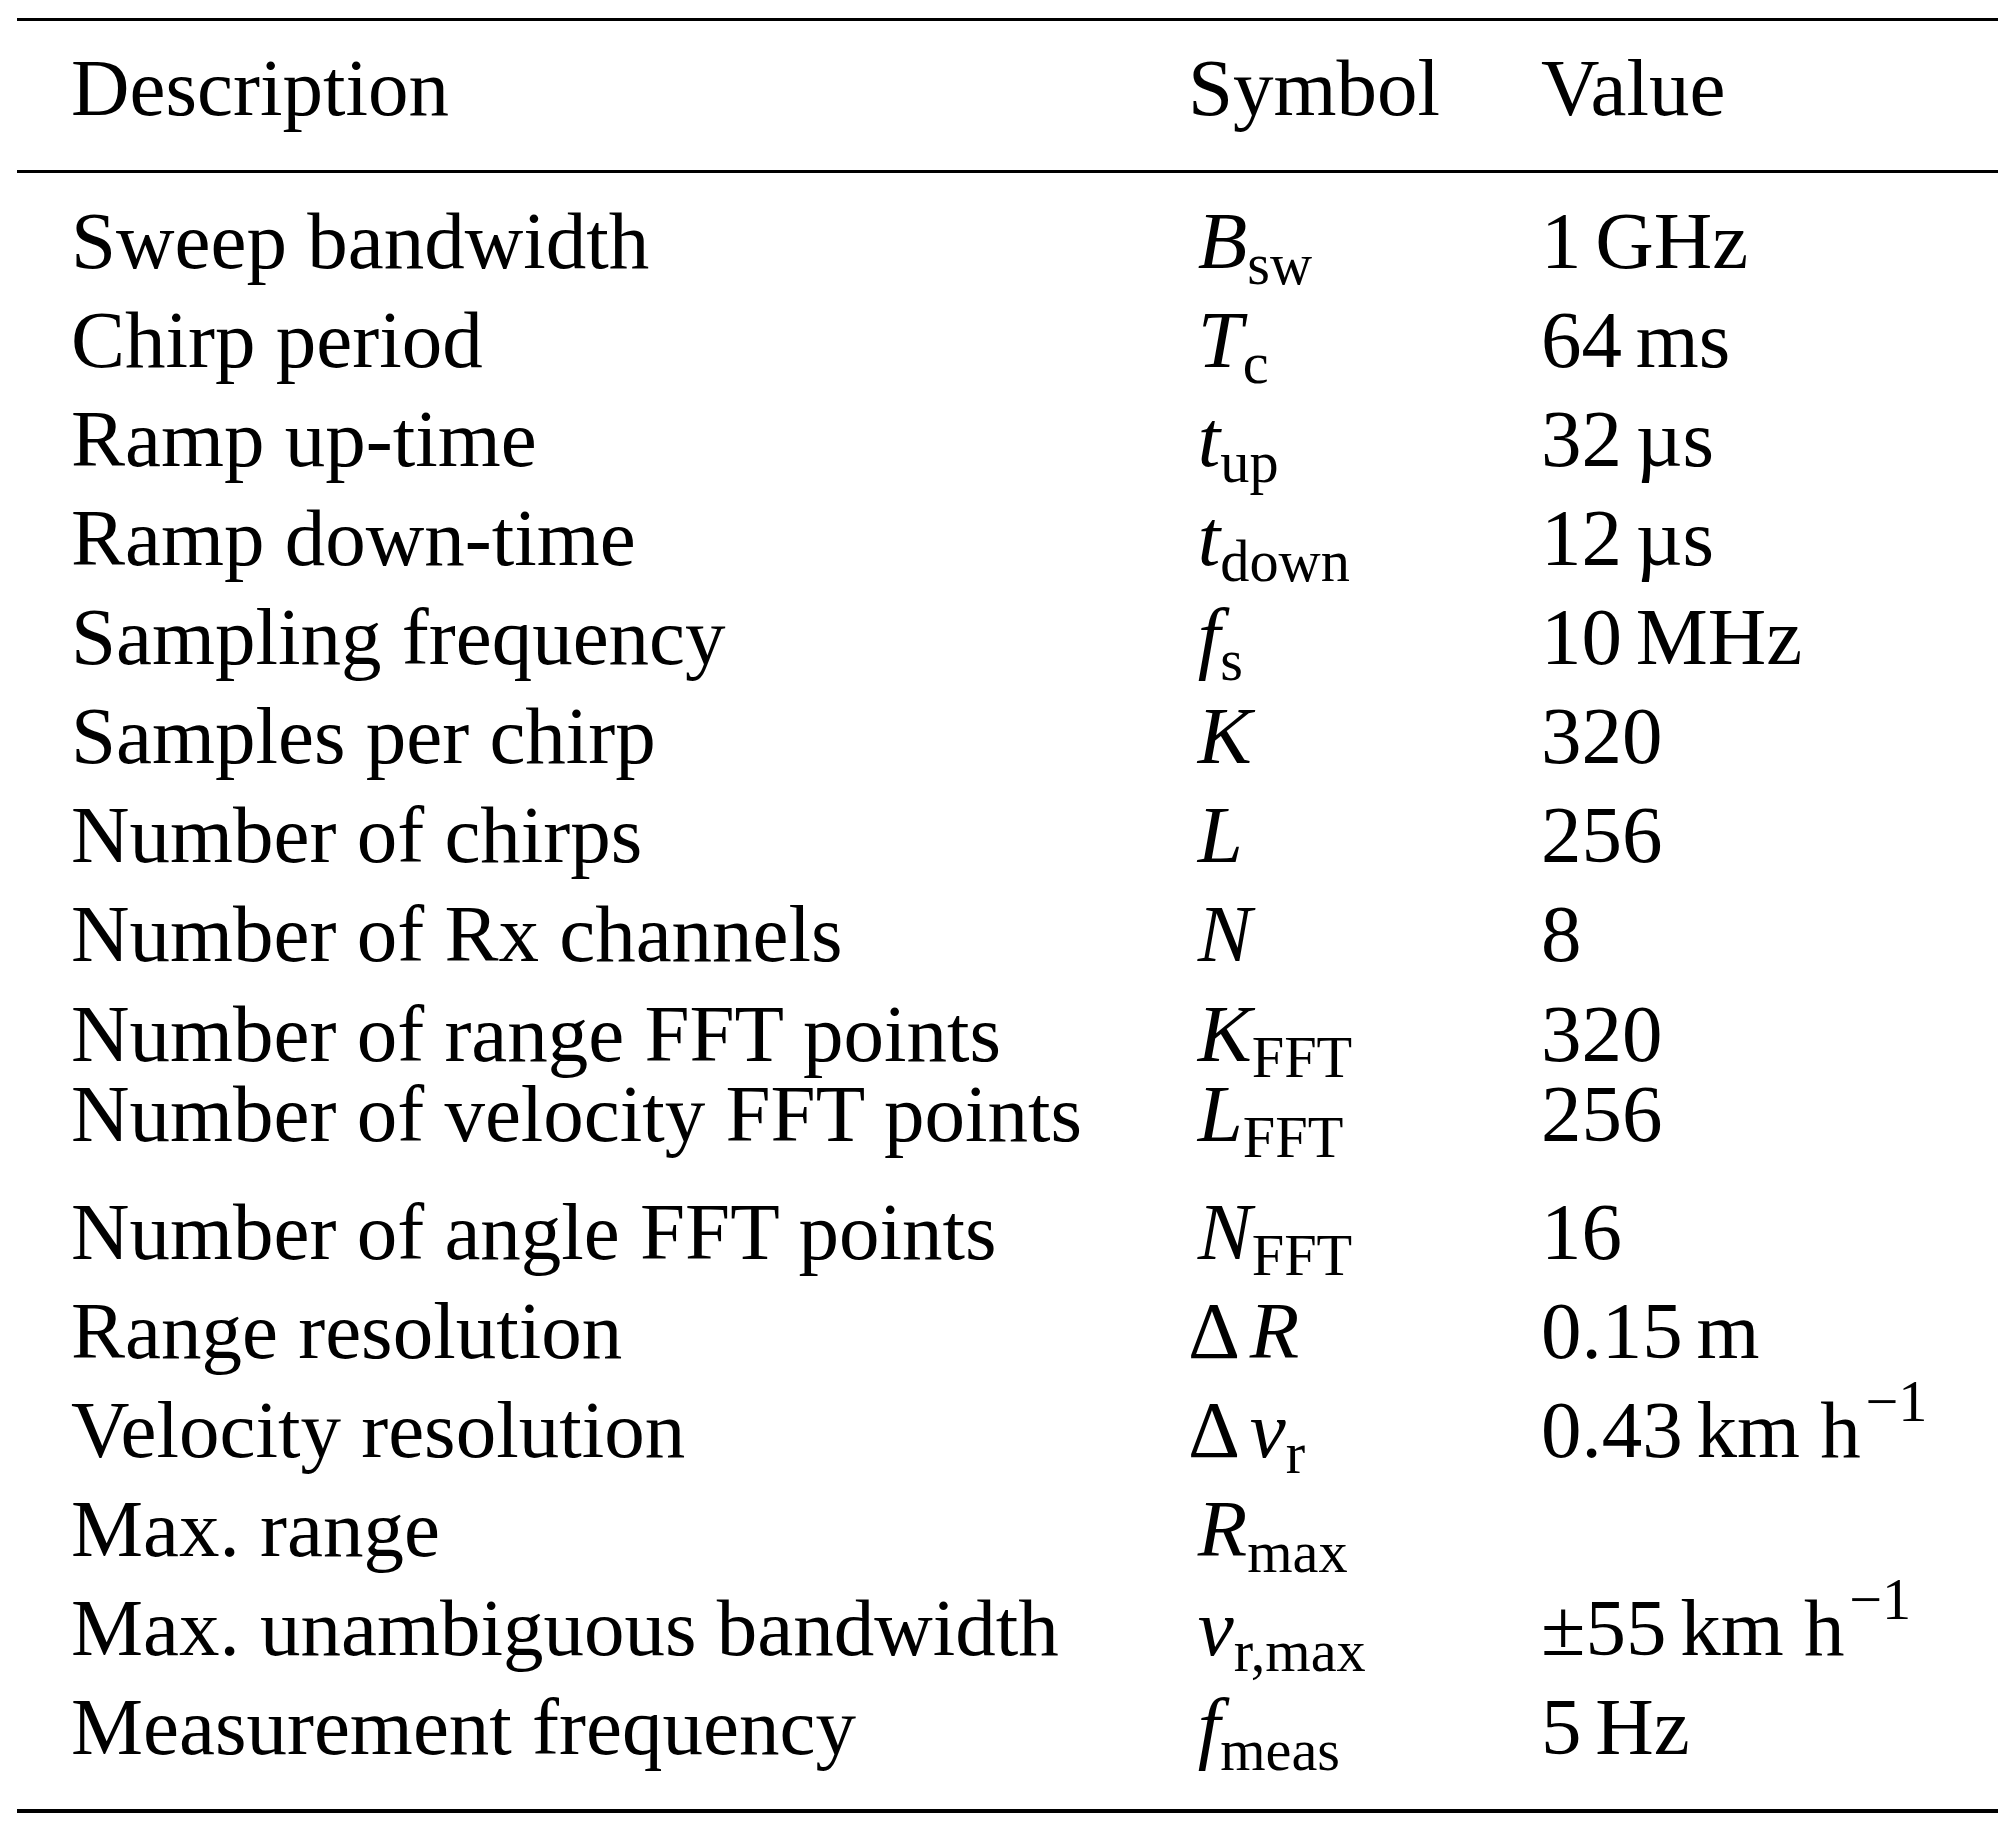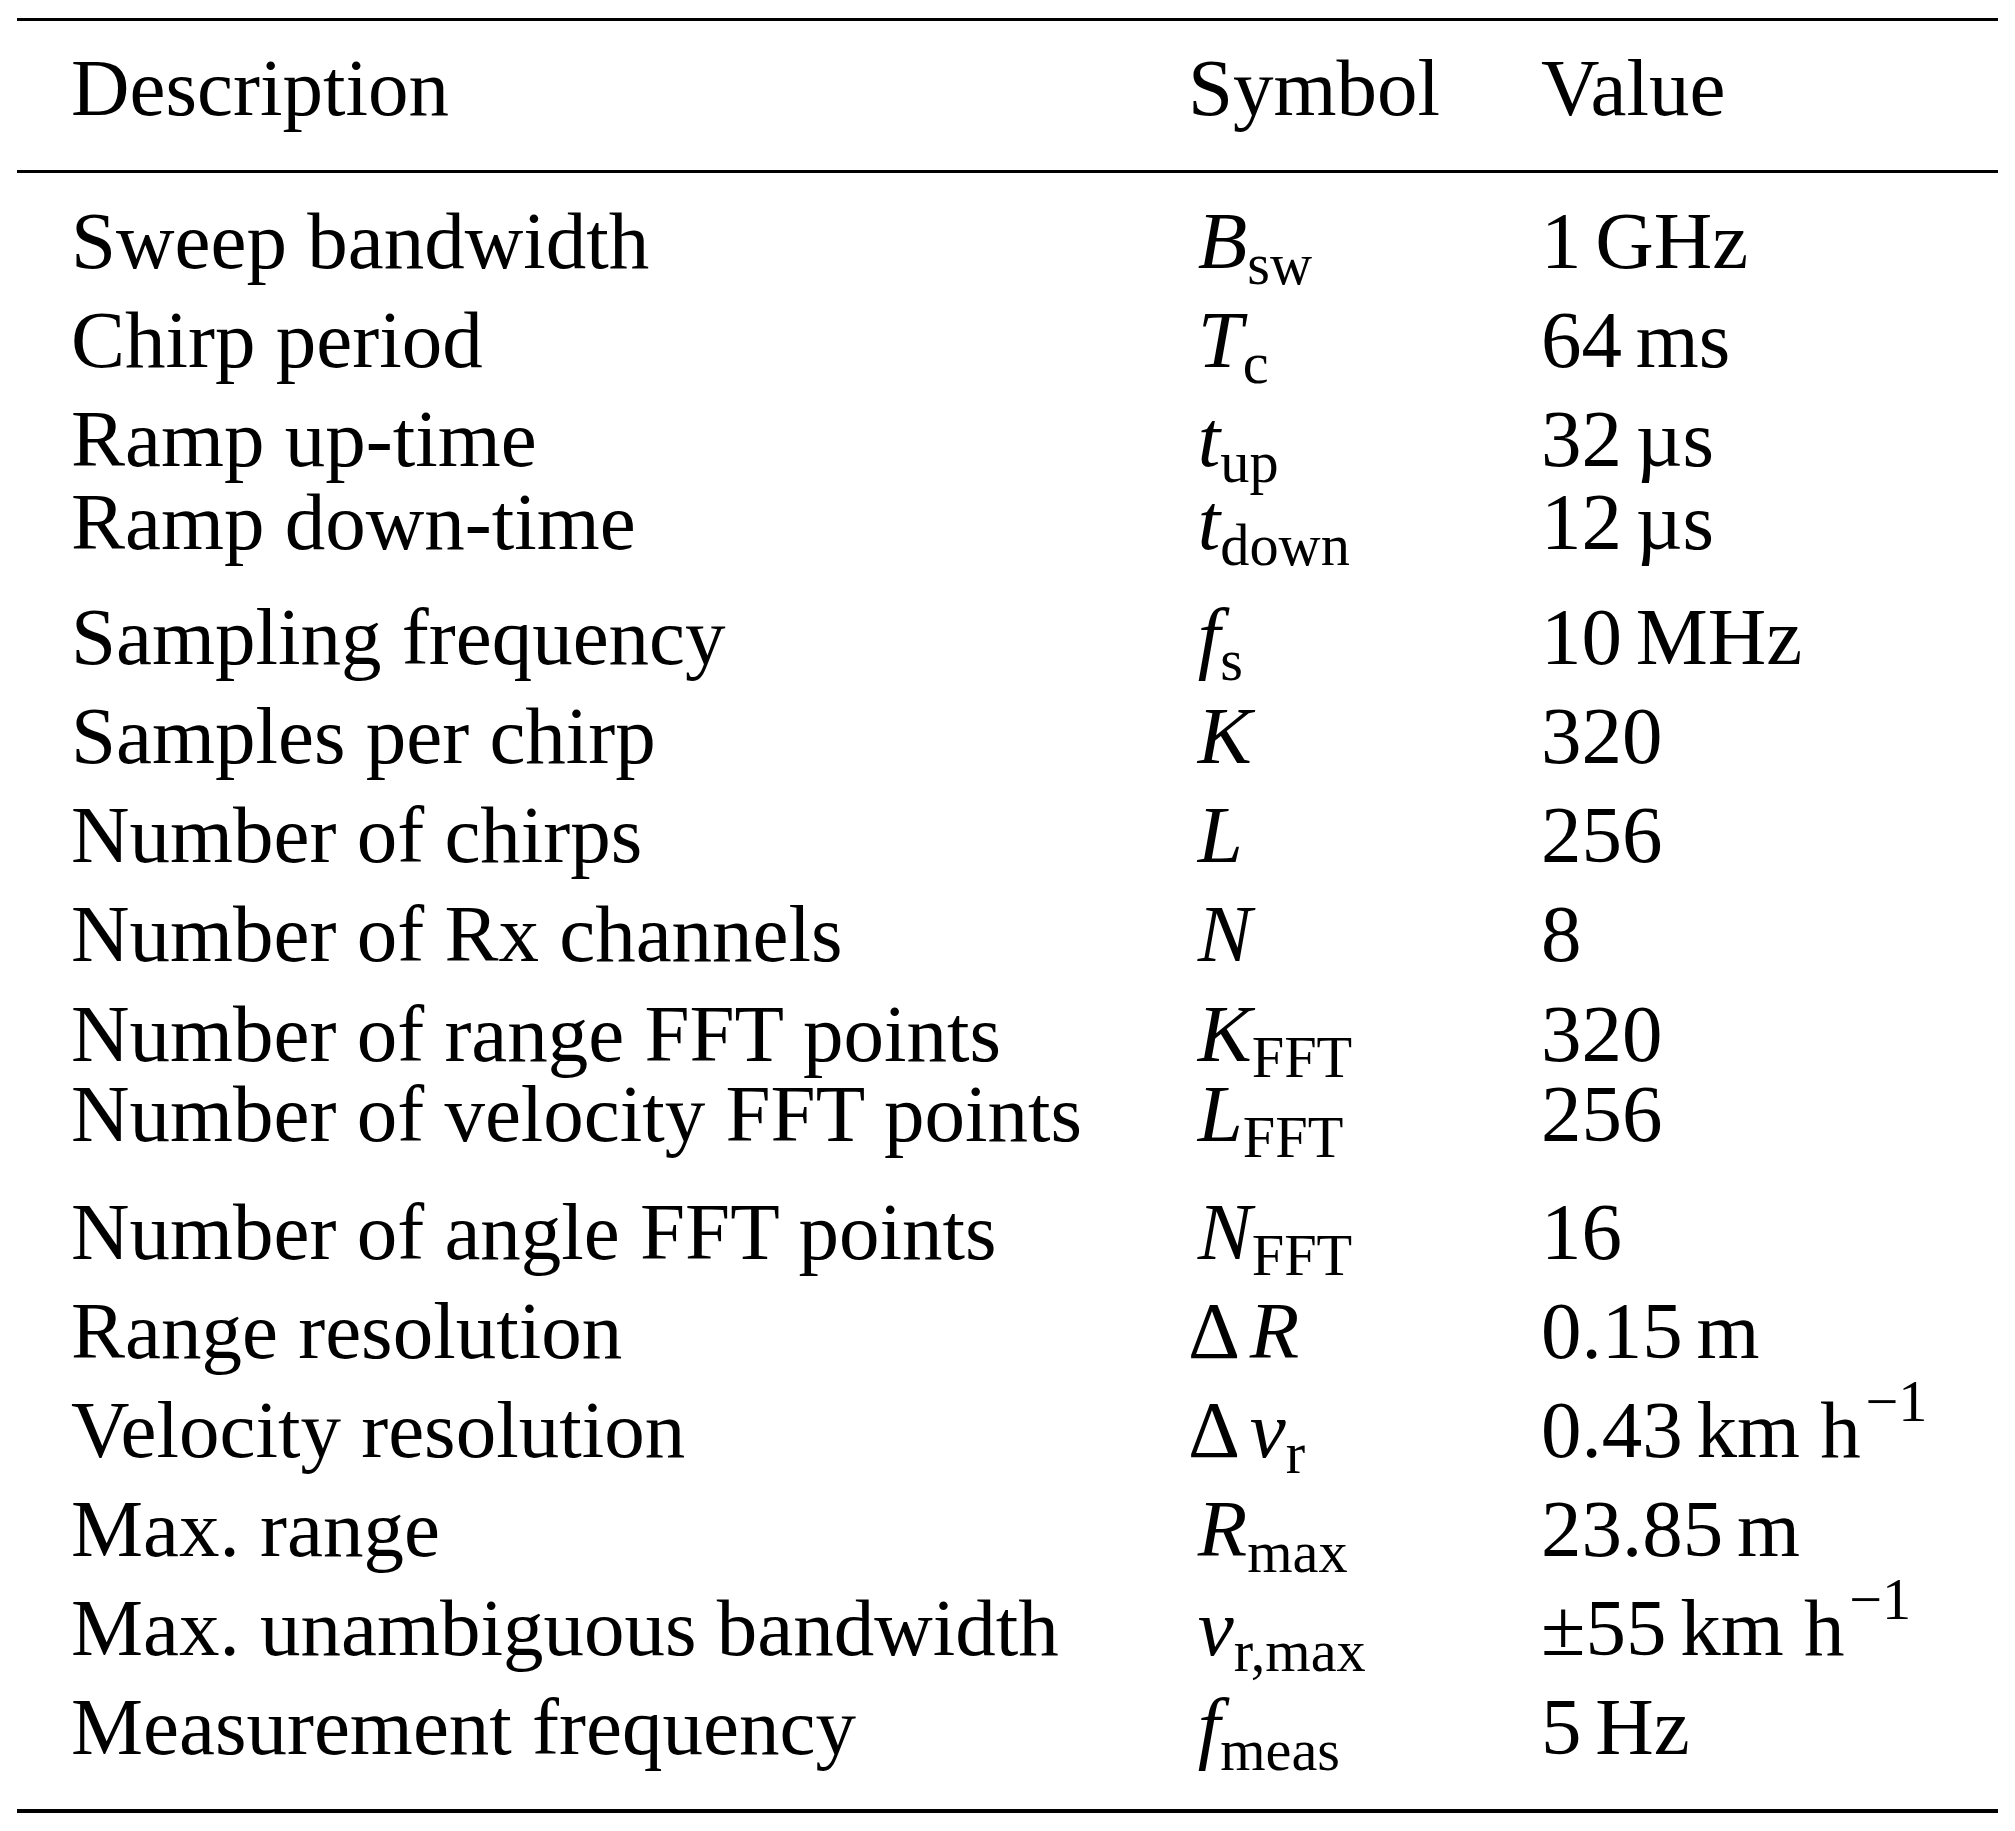"Ramp down-time" div.row { top: 482px -> 498px }
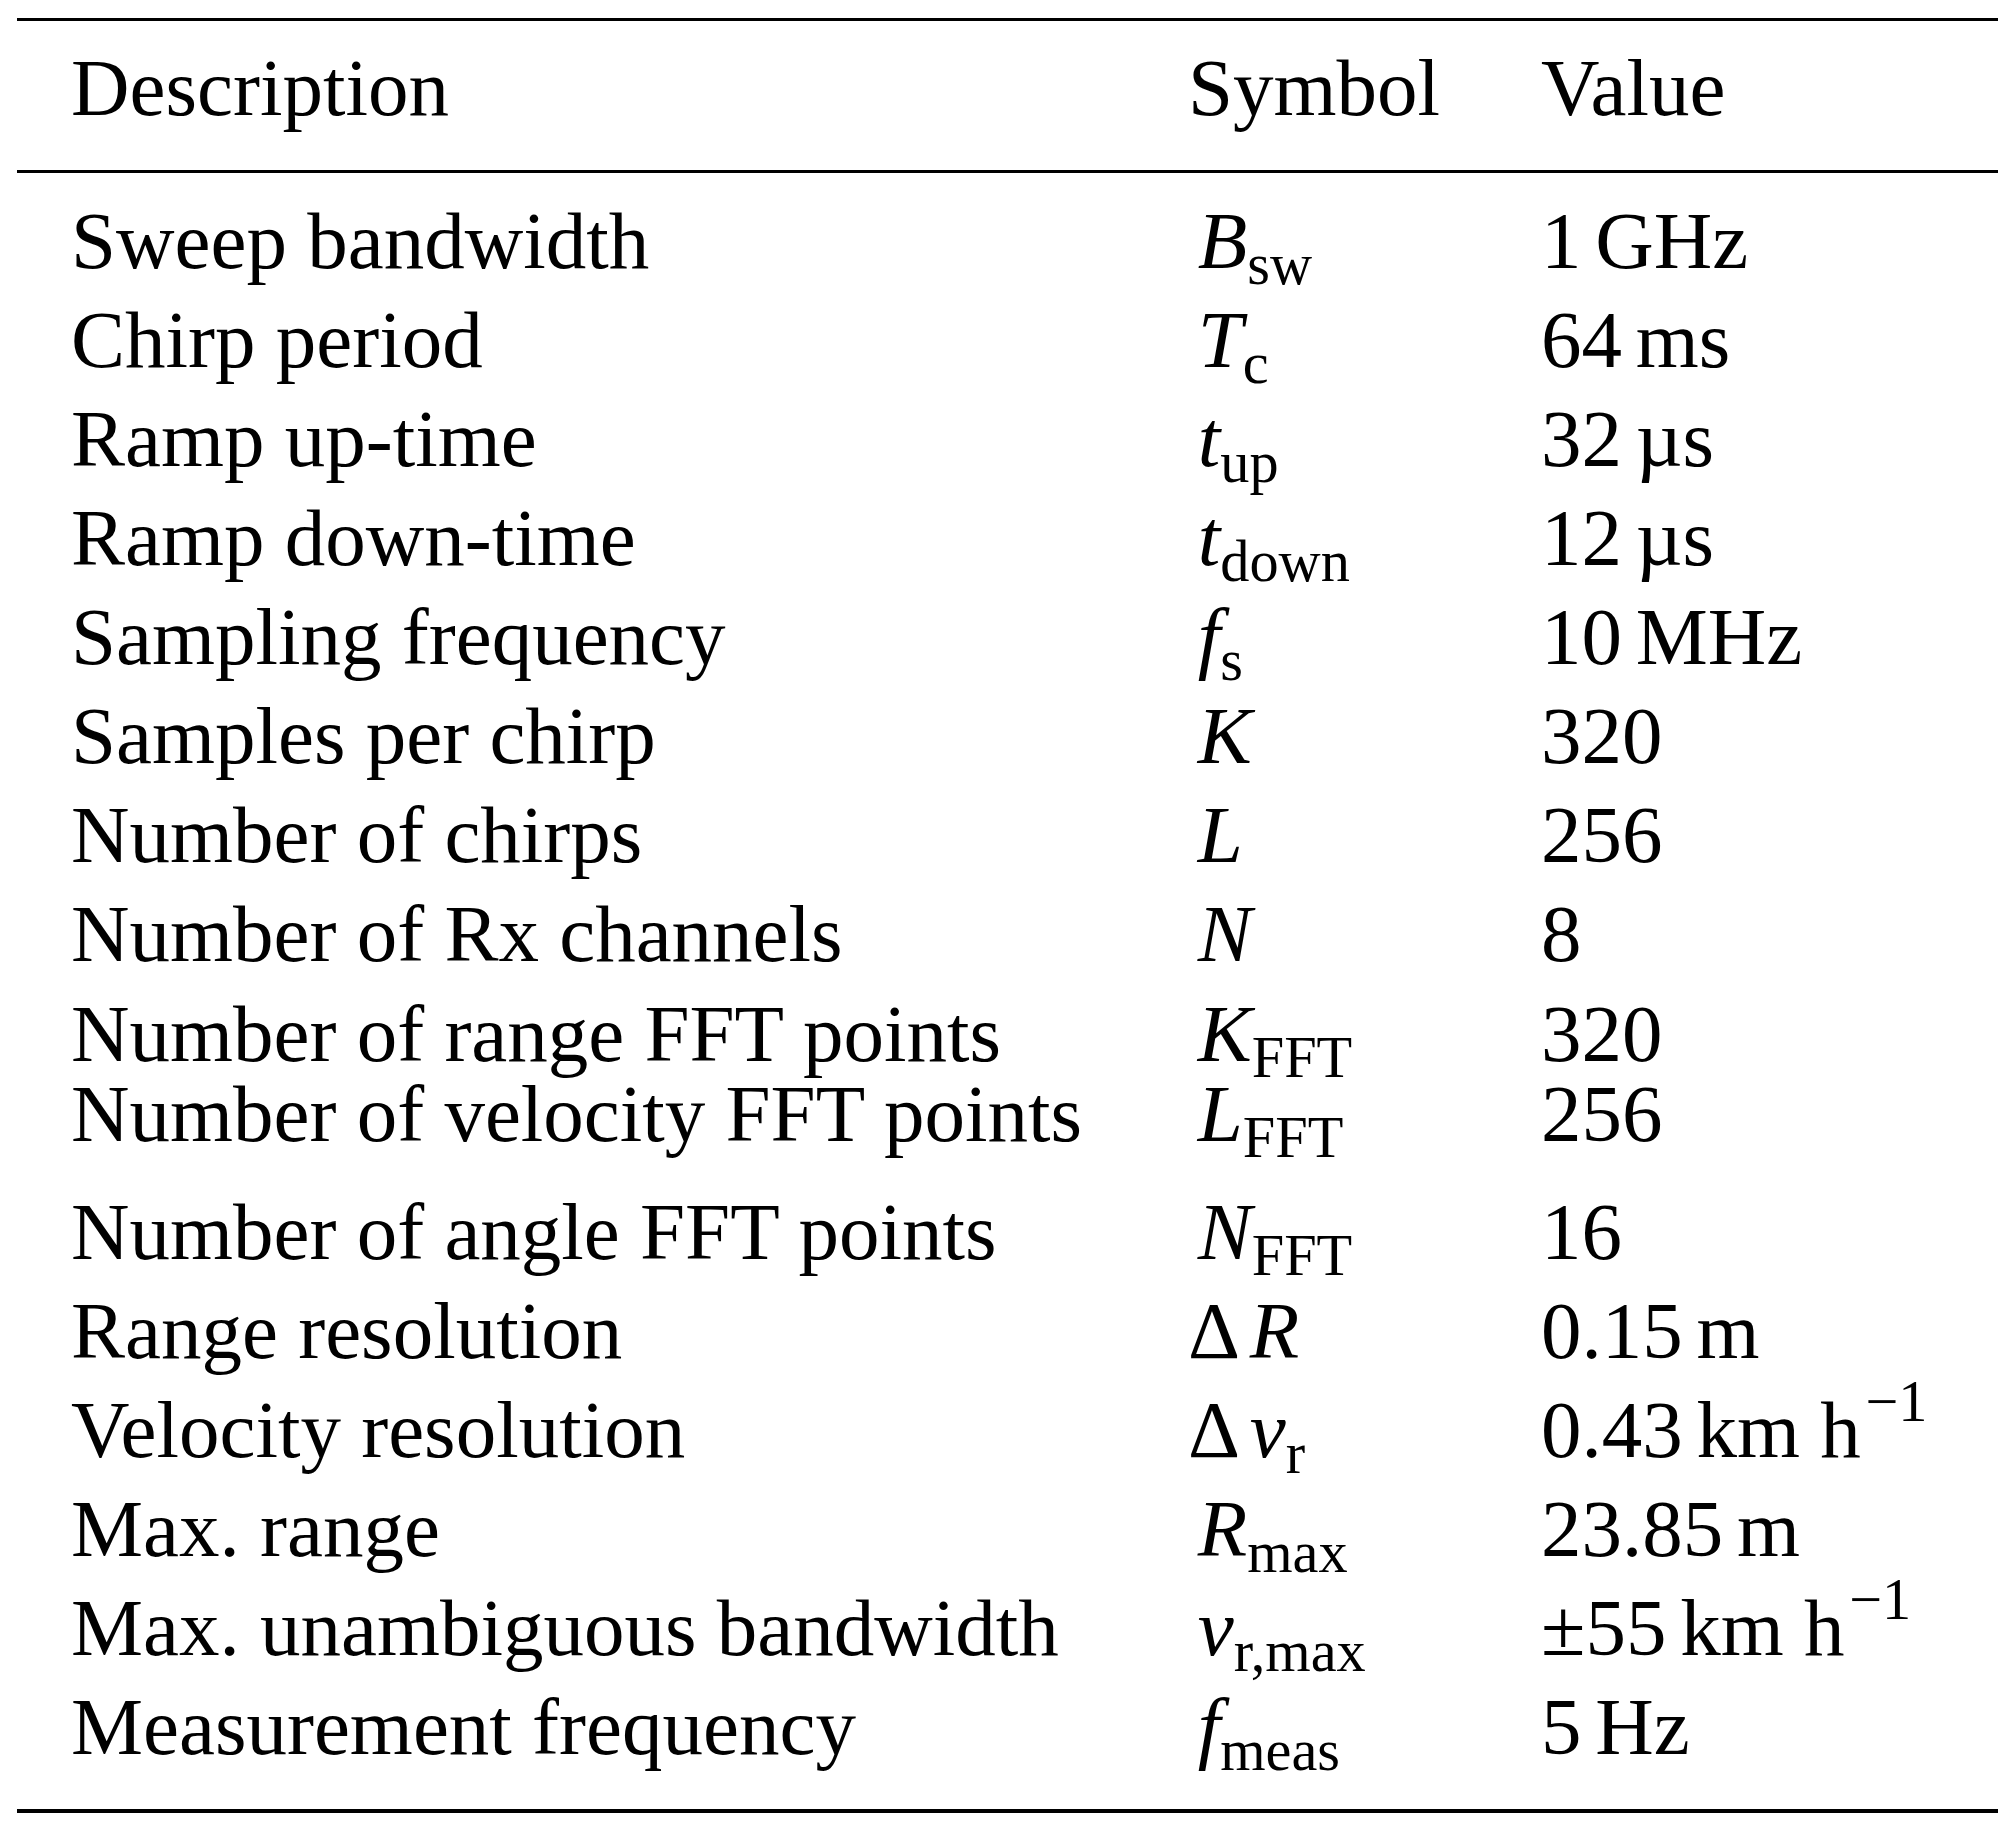"23.85 m" span.cell { html: <span><span>23.85</span><span>m</span><span></span></span> -> none }
